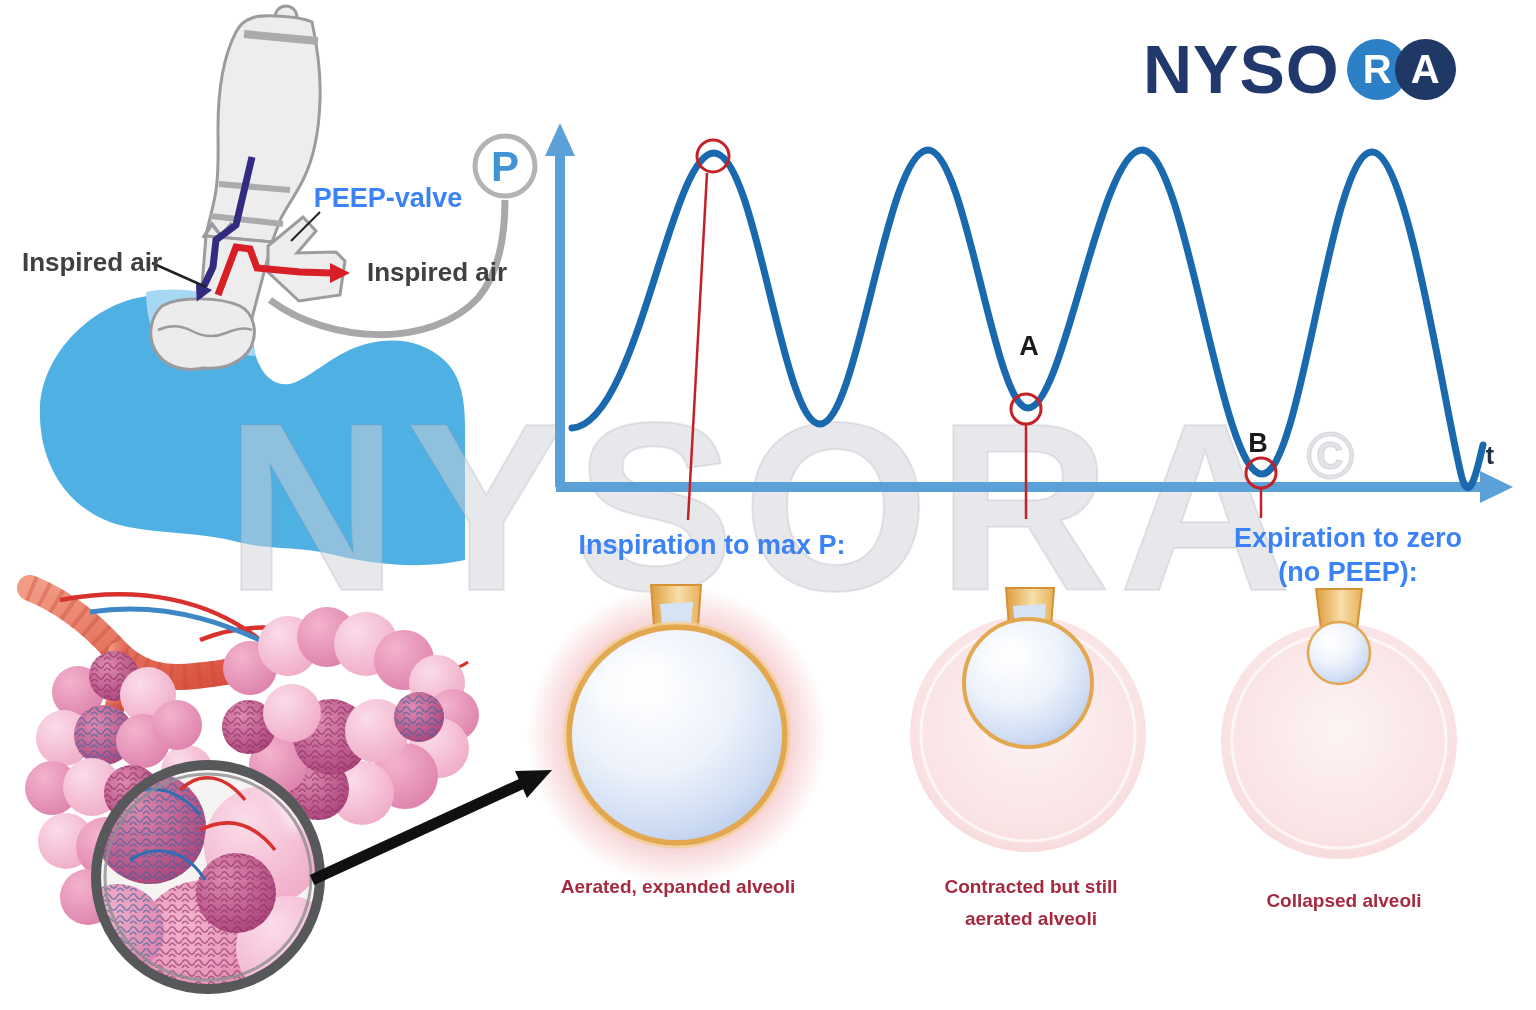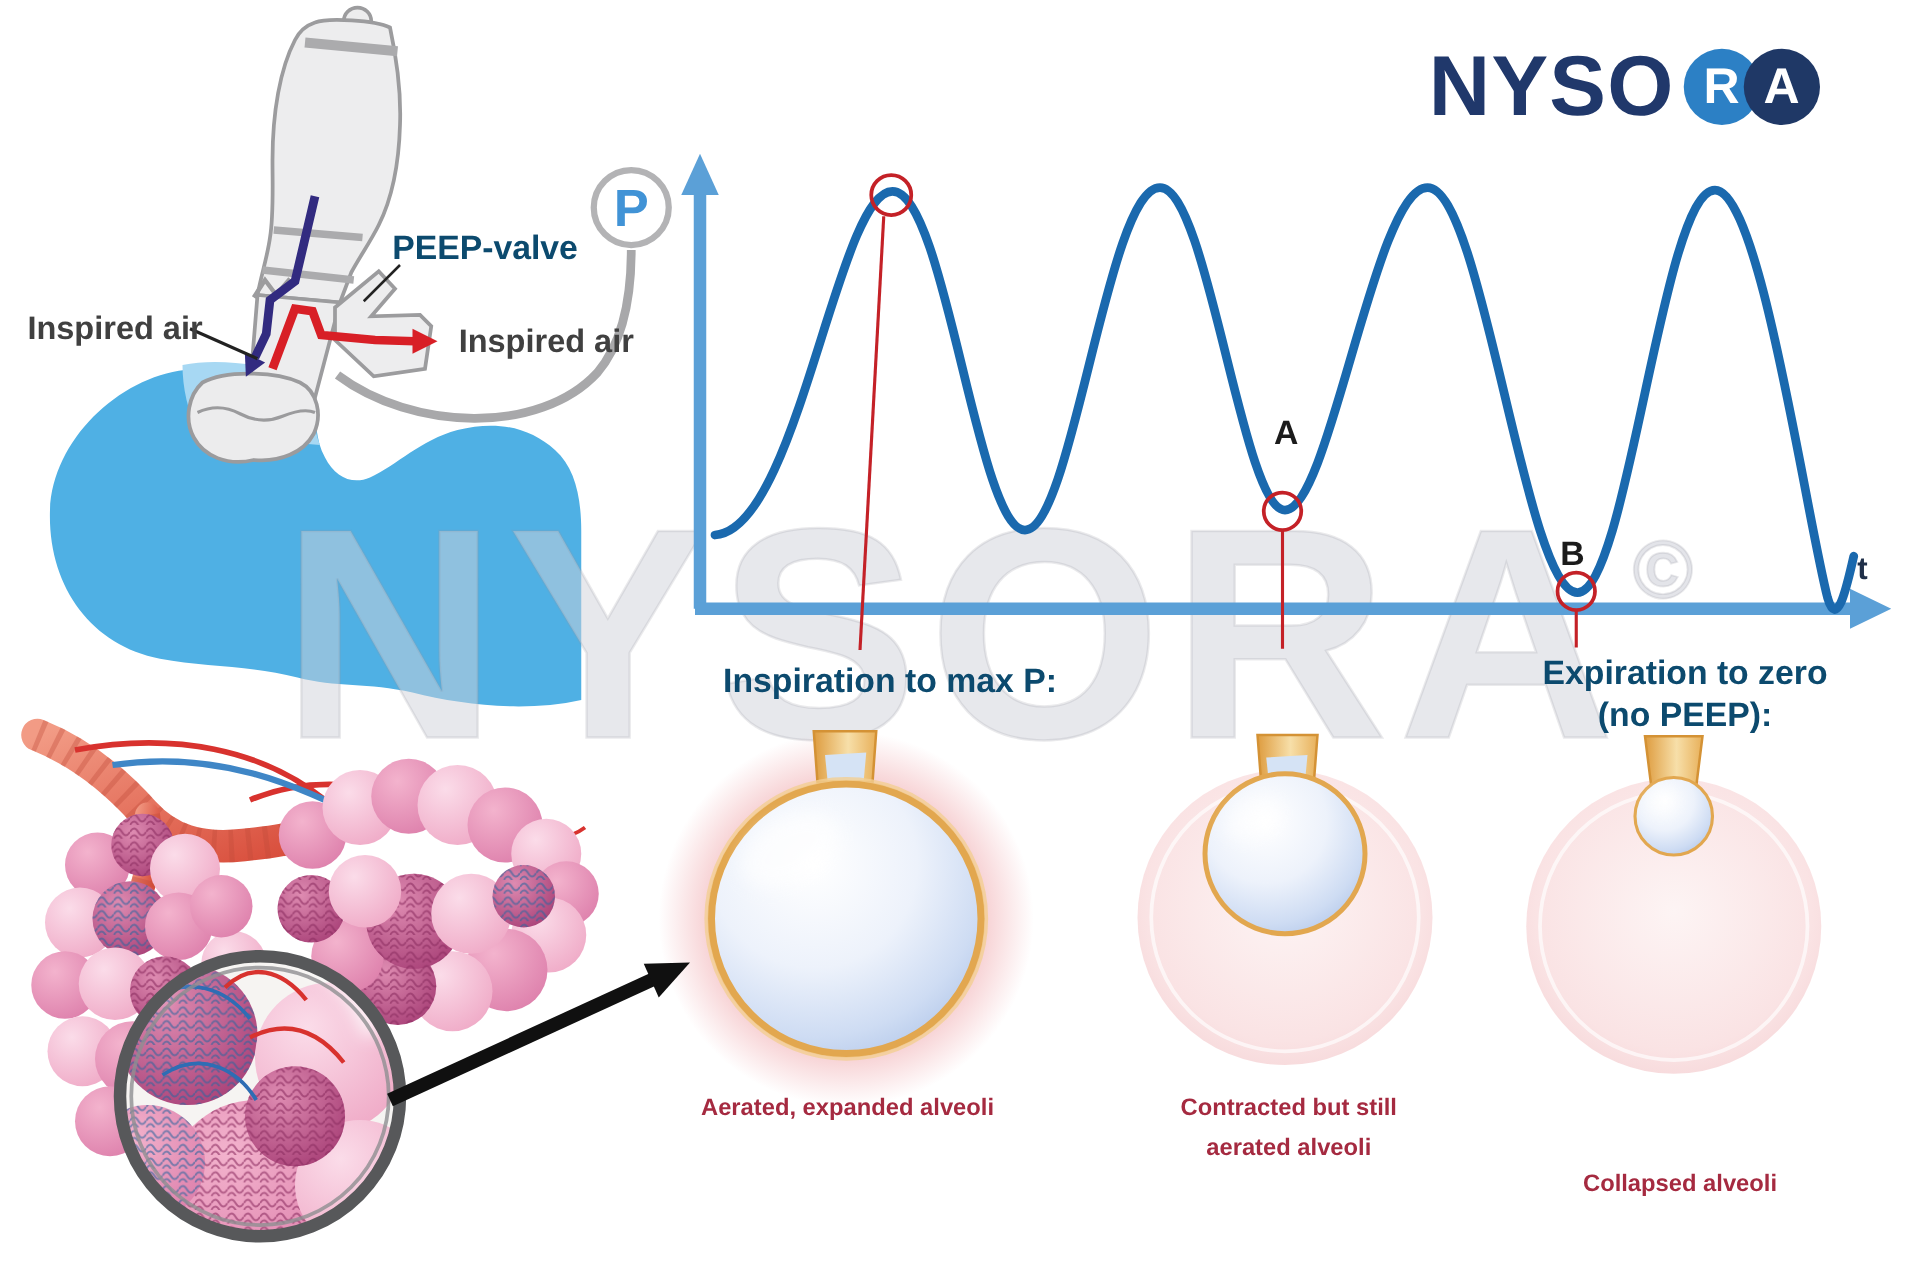"PEEP-valve" .navy { color: #0c4a6e -> #3b82f6 }
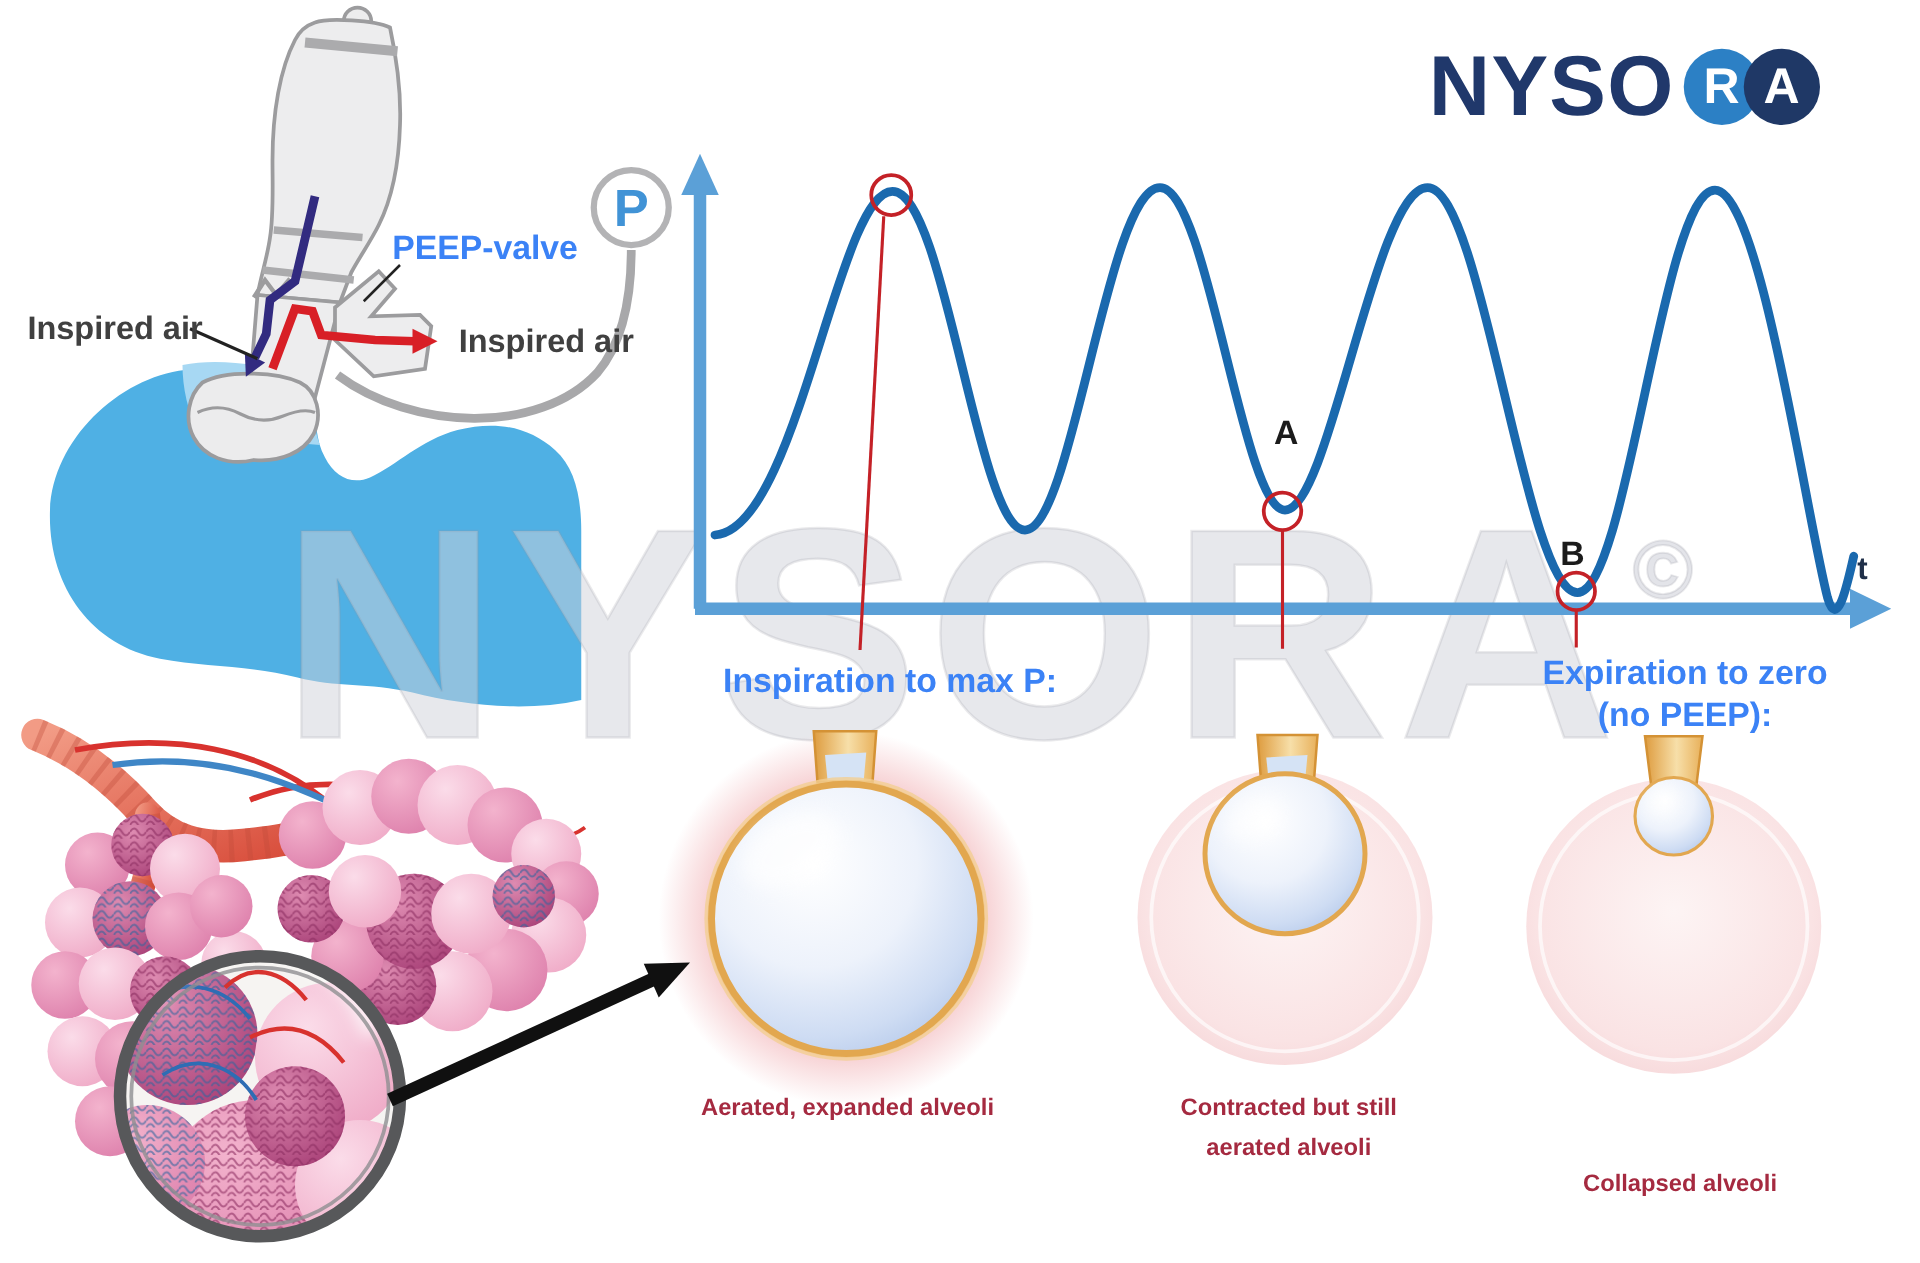"Collapsed alveoli" div.lbl { top: 948px -> 901px }
